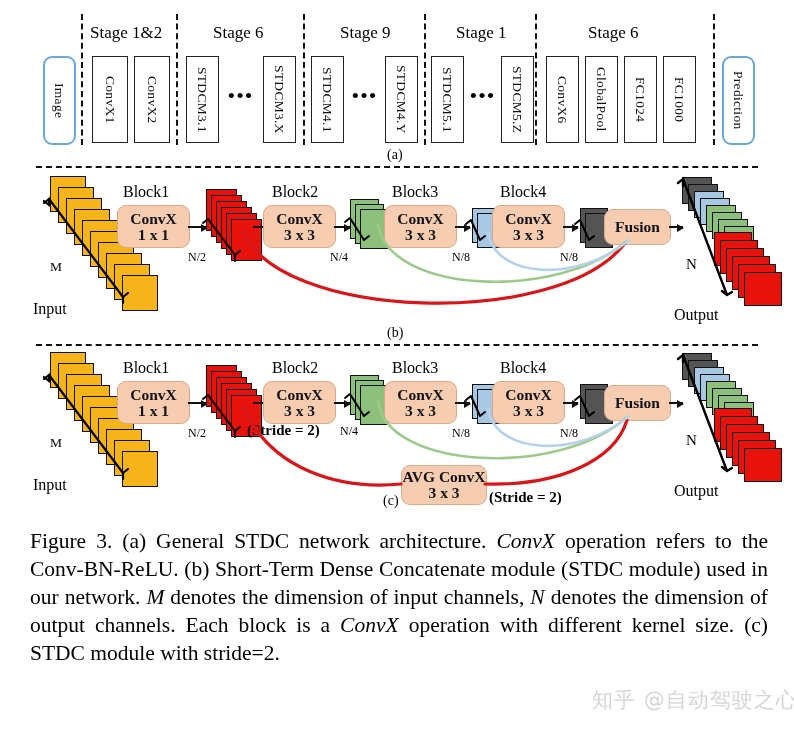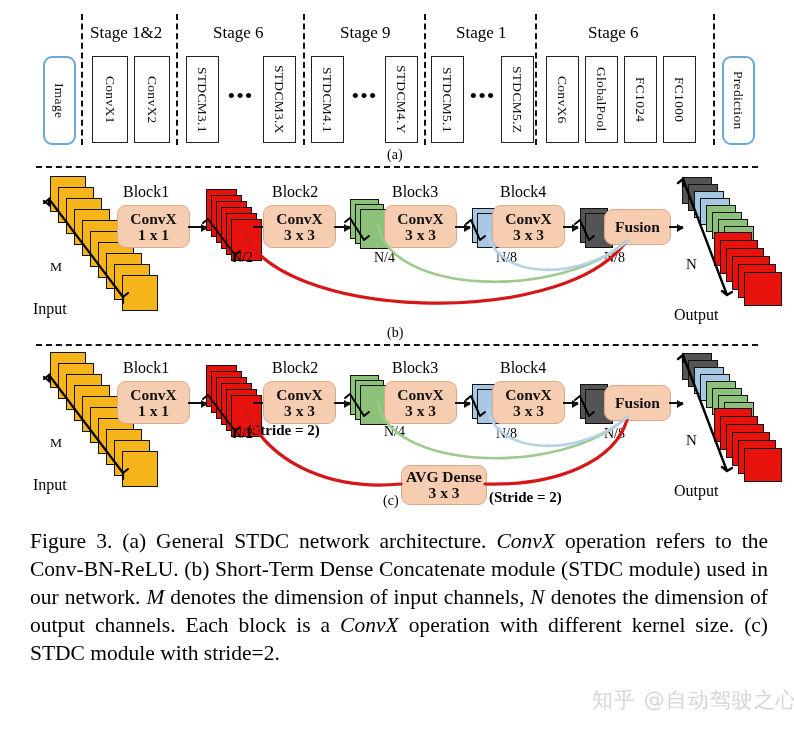"N/2" .small-n { font-size: 14px -> 12px; margin-left: 44px -> none }
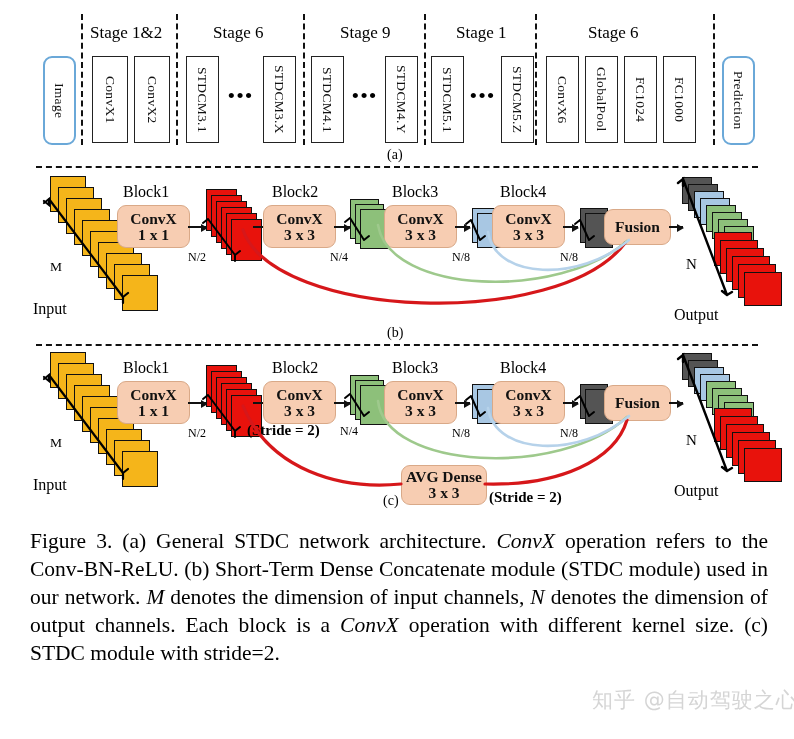"AVG Dense" div.l1 { text: Dense -> ConvX }
